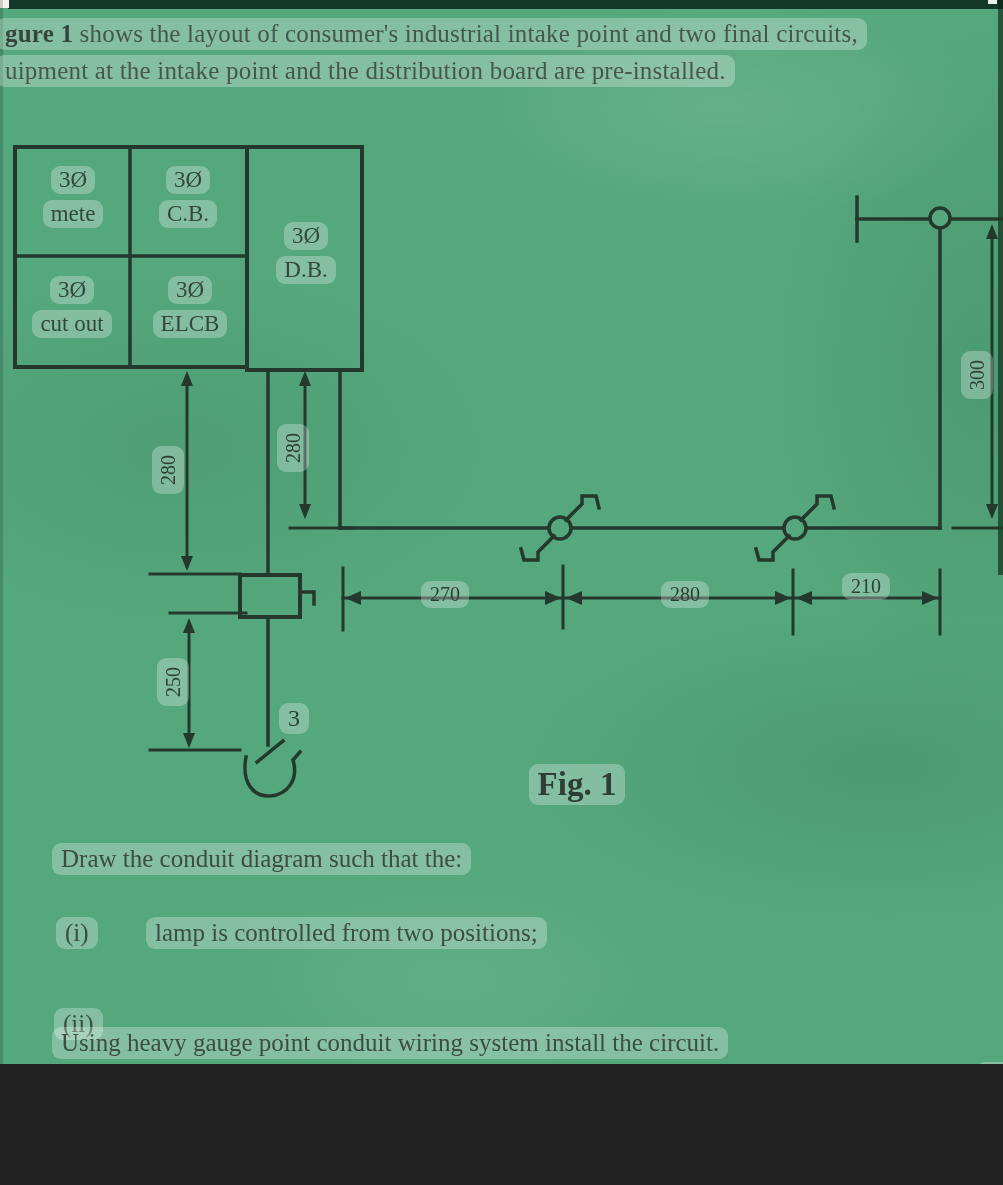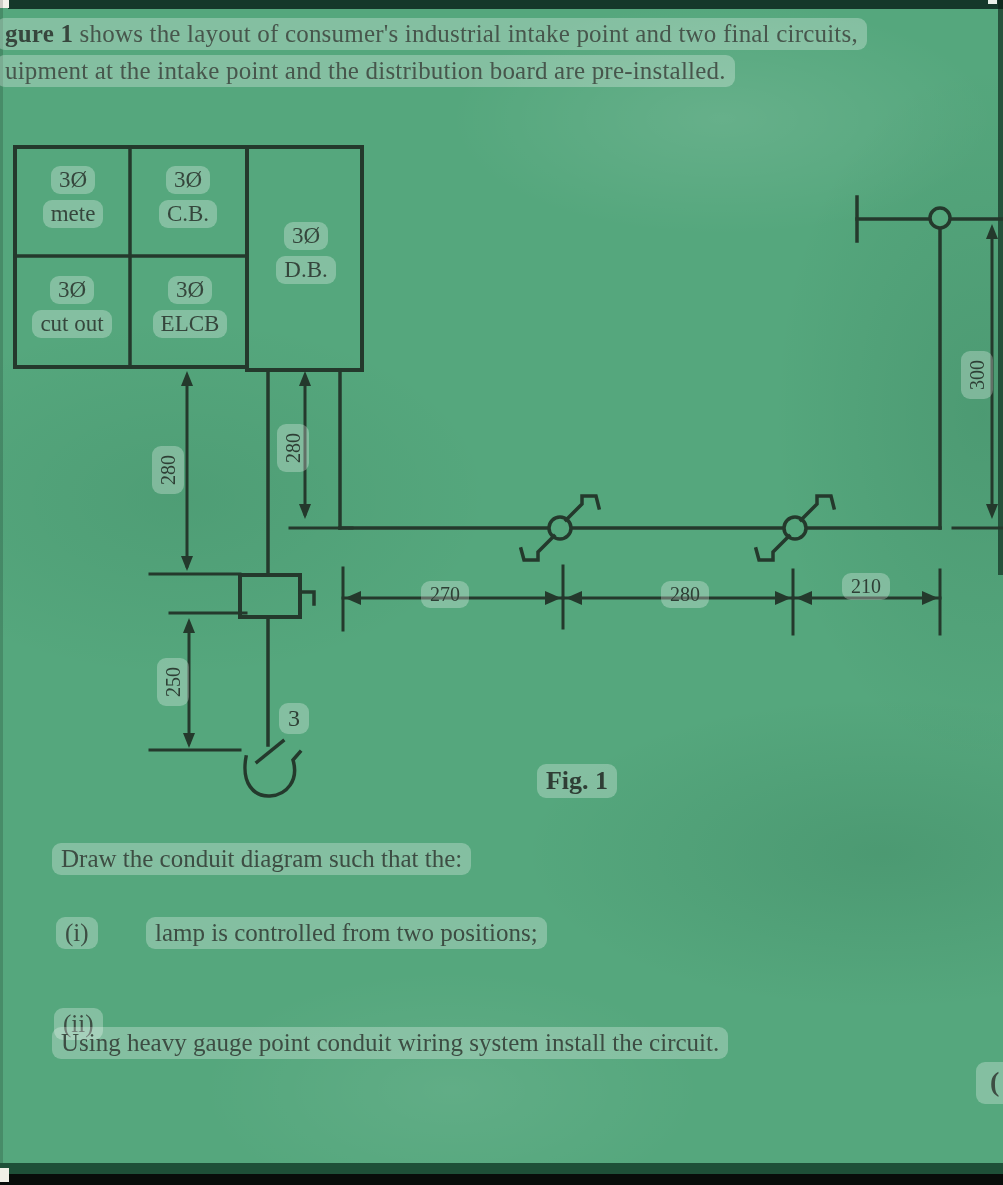"gure 1 shows the layout" .page { height: 1185px -> 1064px }
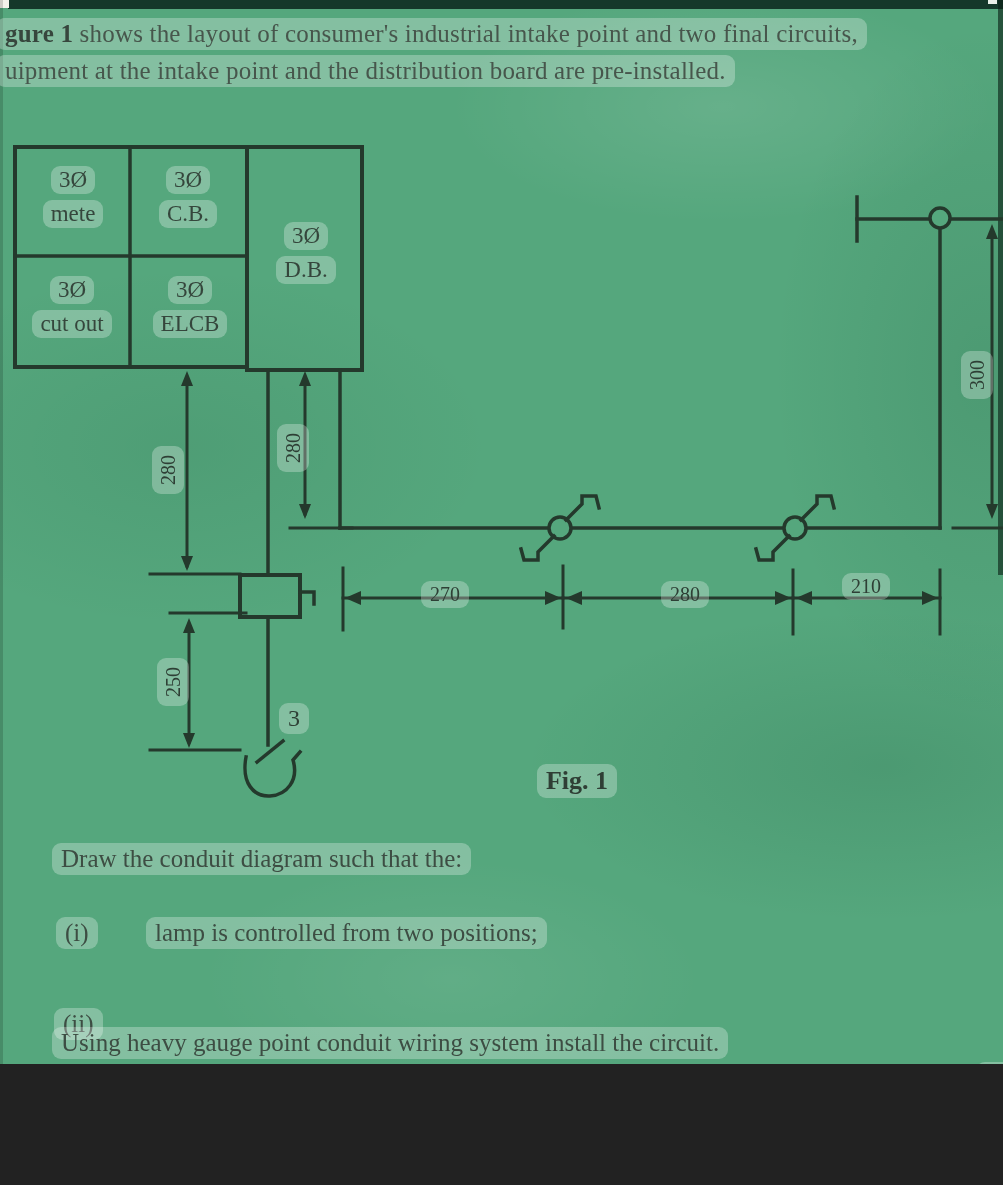"Fig. 1" .figcap { font-size: 26px -> 33px }
